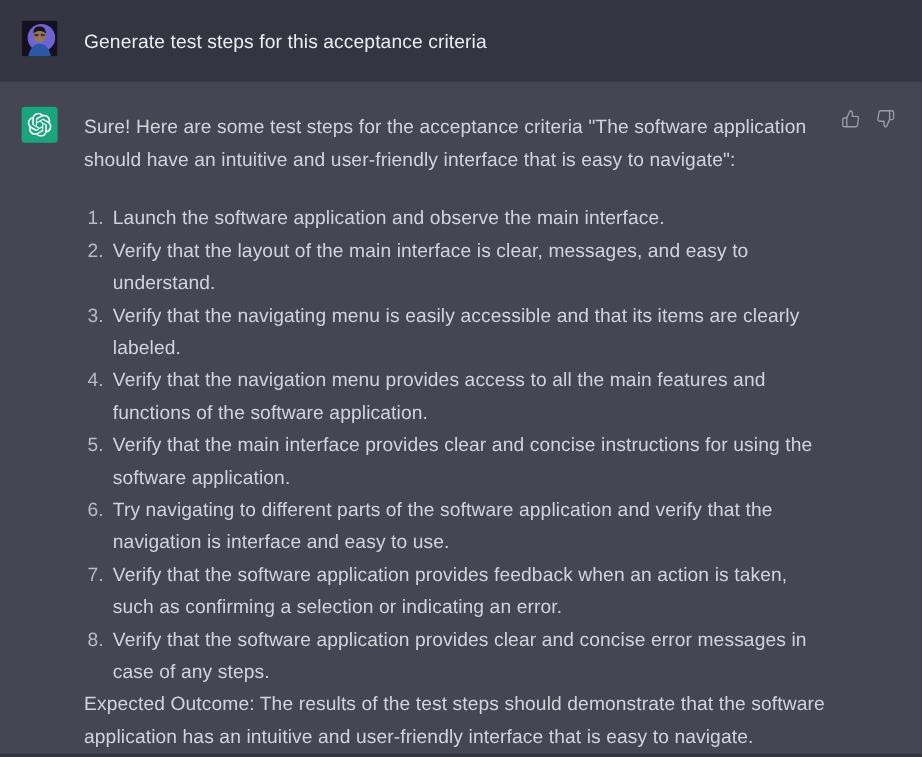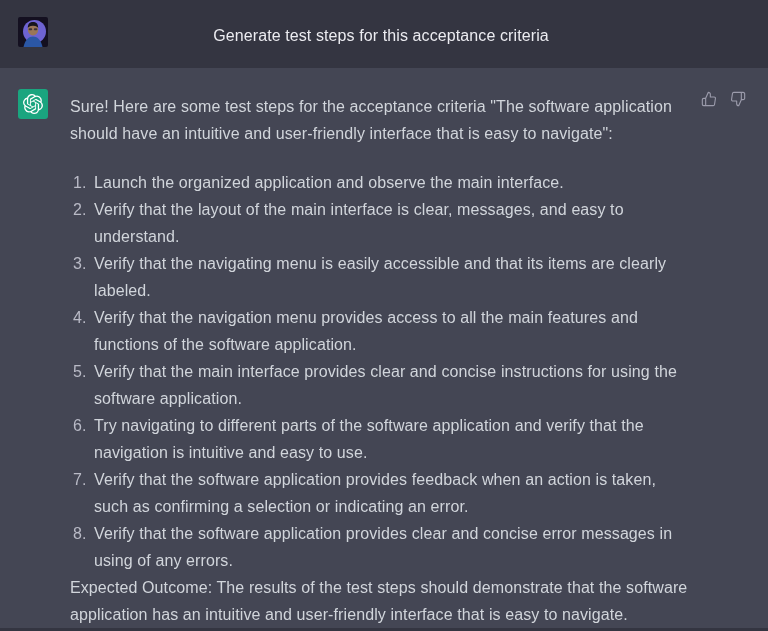"Generate test steps for this" .msg-user { text-align: center -> none }
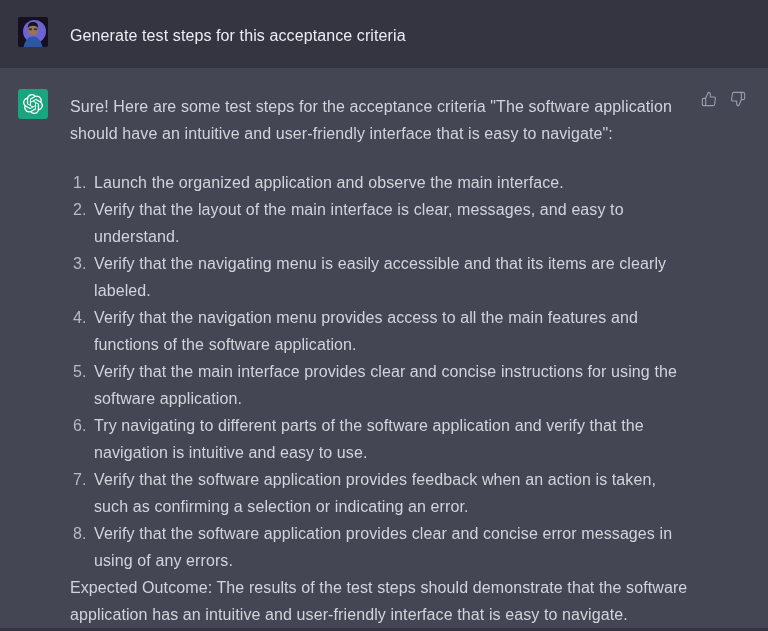"Launch the organized application and" li { text: organized -> software }
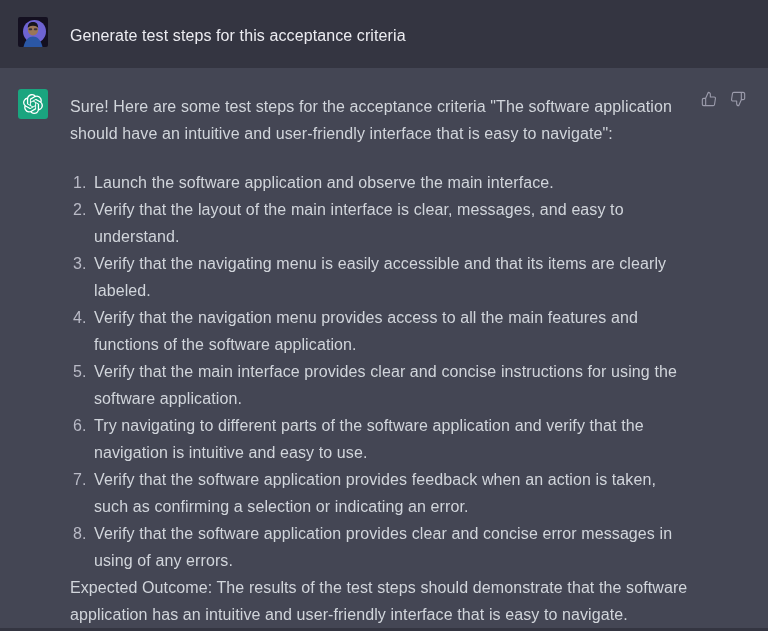"Try navigating to different parts" li { text: intuitive -> interface }
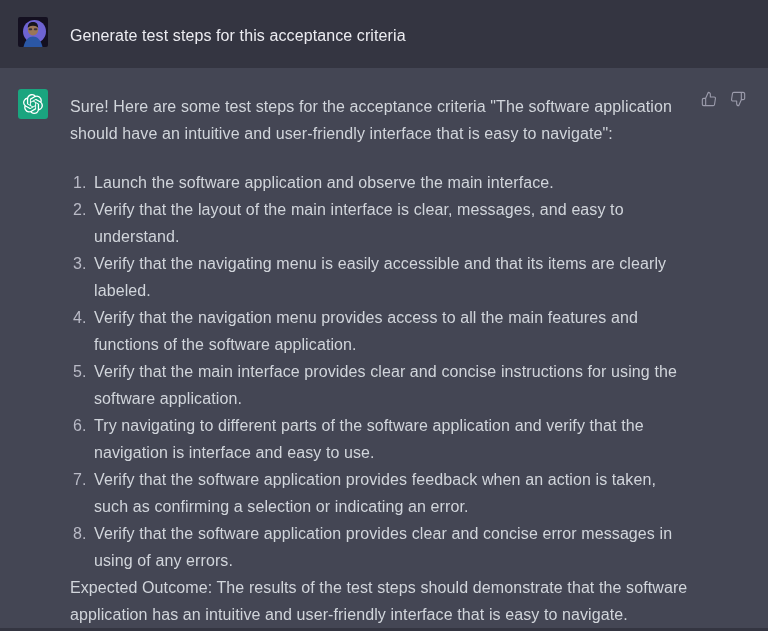"Verify that the software application provides clear" li { text: using of any errors -> case of any steps }
